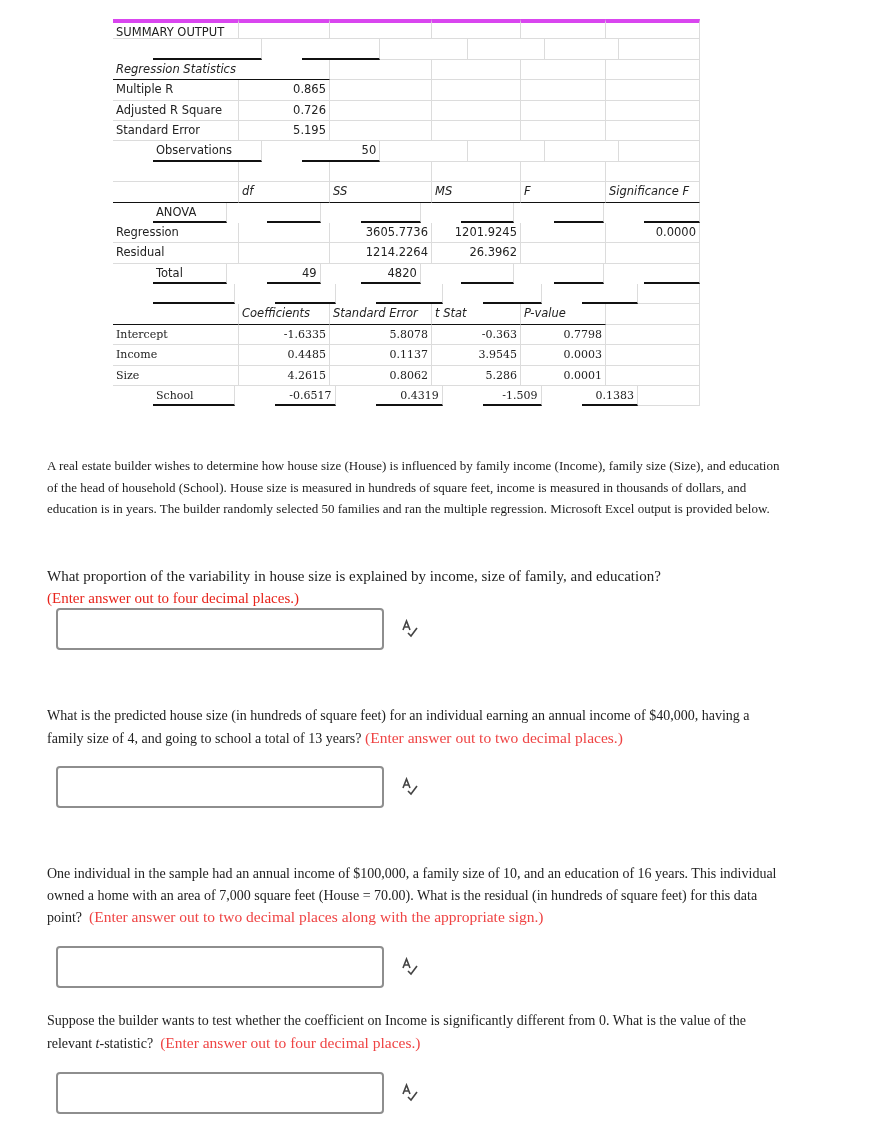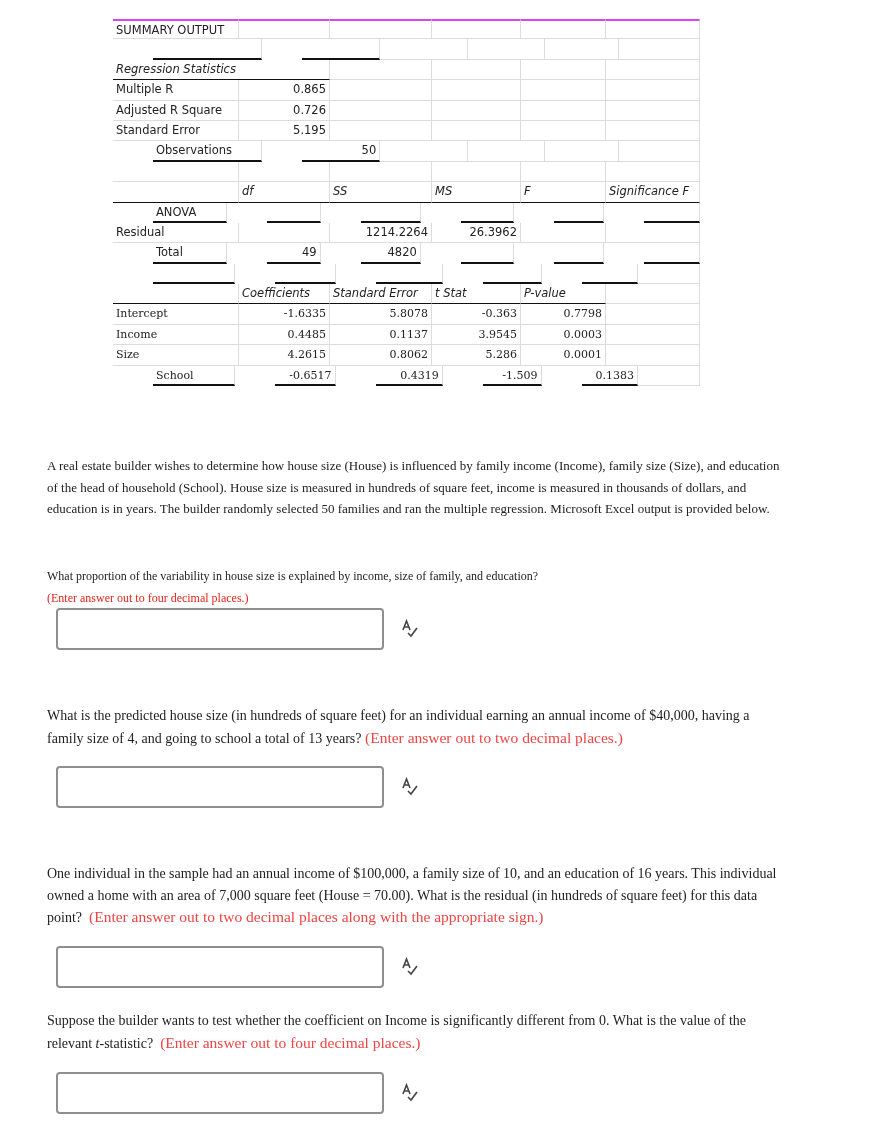"SUMMARY OUTPUT" .first-row .cell { border-top: 2px solid #d946ef -> 4px solid #d946ef }
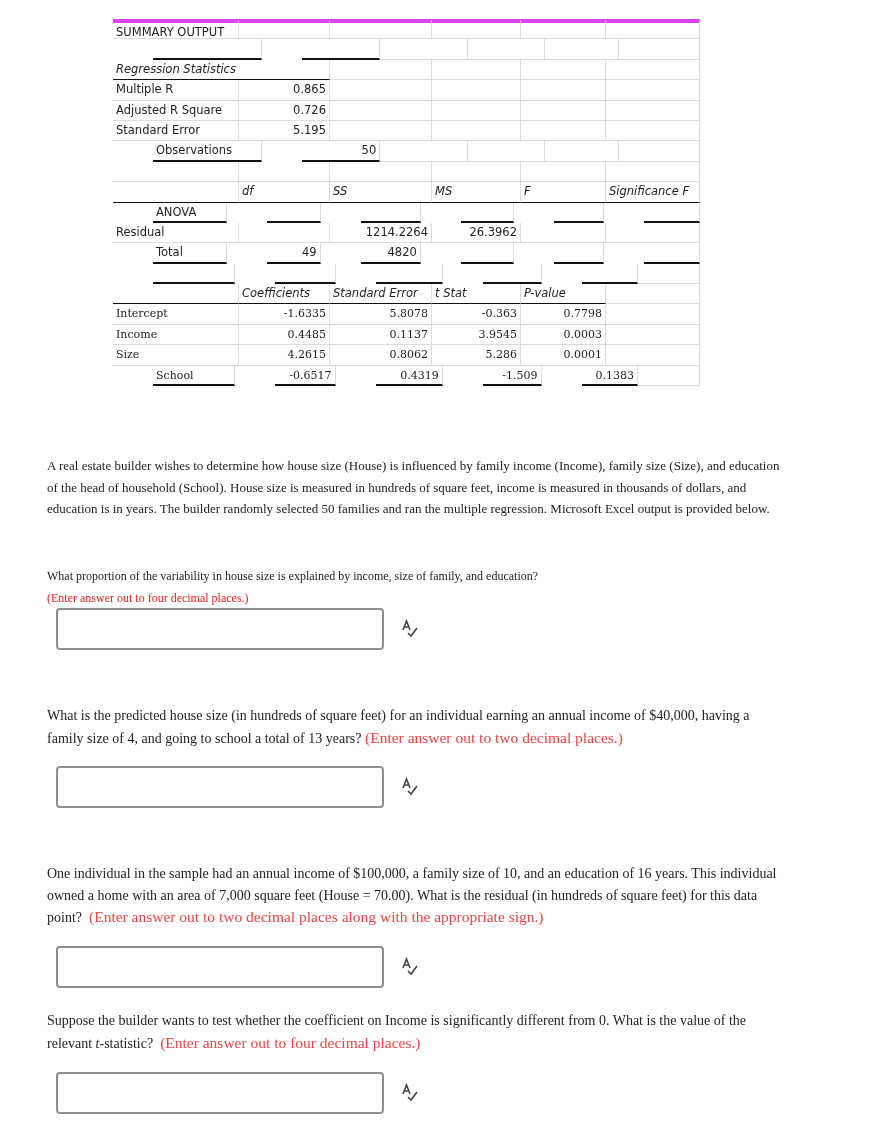"Regression" div.row { html: none -> <div> <div>Regression</div> <div></div> <div>3605.7736</div> <div>1201.9245</div> <div></div> <div>0.0000</div> </div> }
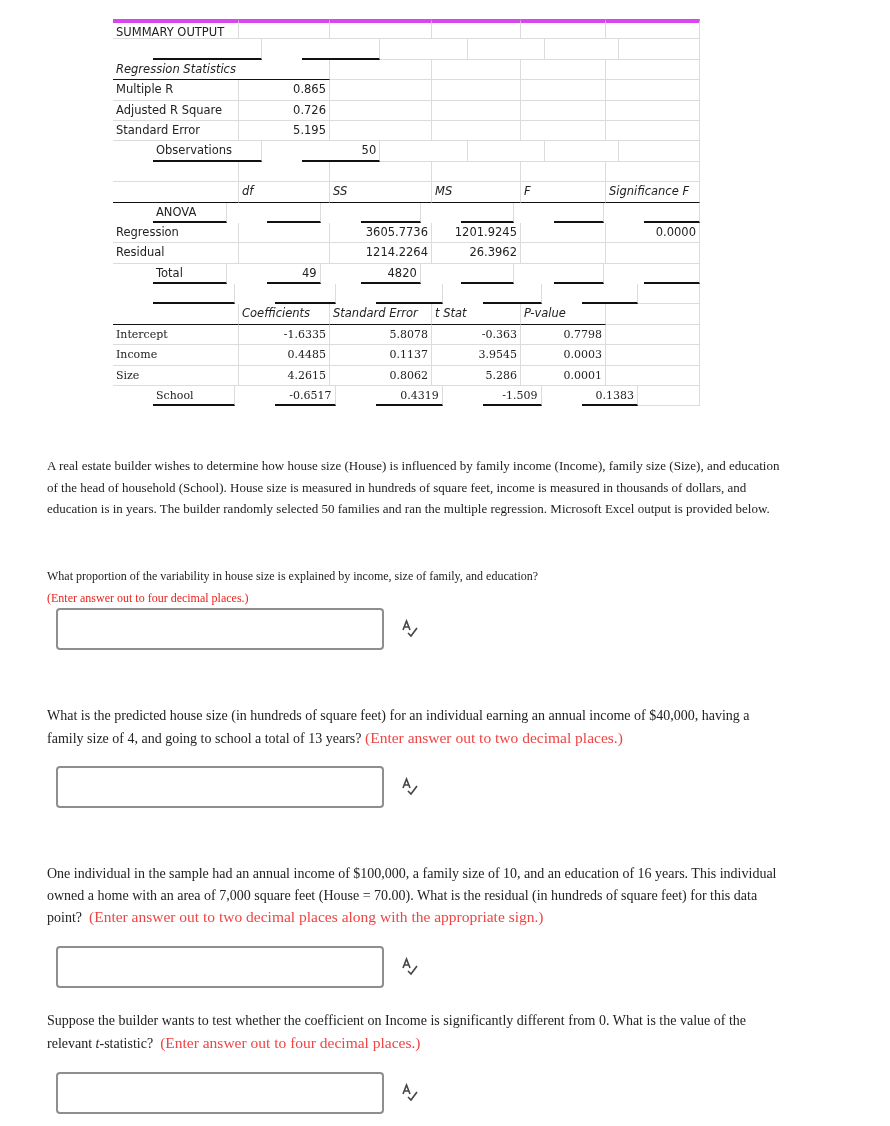"What proportion of the variability" .q1 { font-size: 12px -> 15px }
